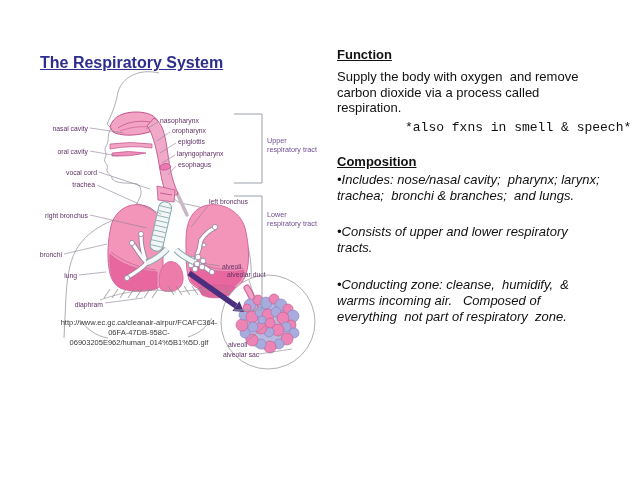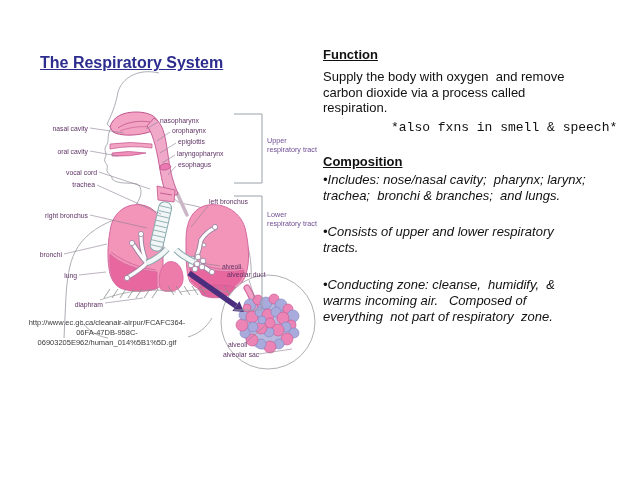"Function" .content { left: 323px -> 337px }
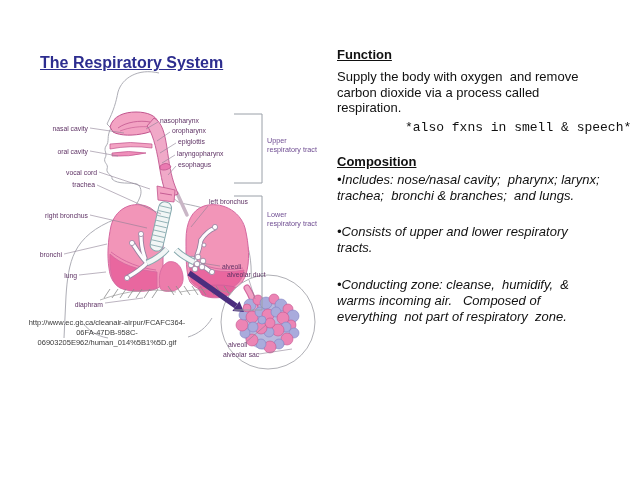"http://www.ec.gc.ca/cleanair-airpur/FCAF" .src-url { left: 12px -> 44px }
